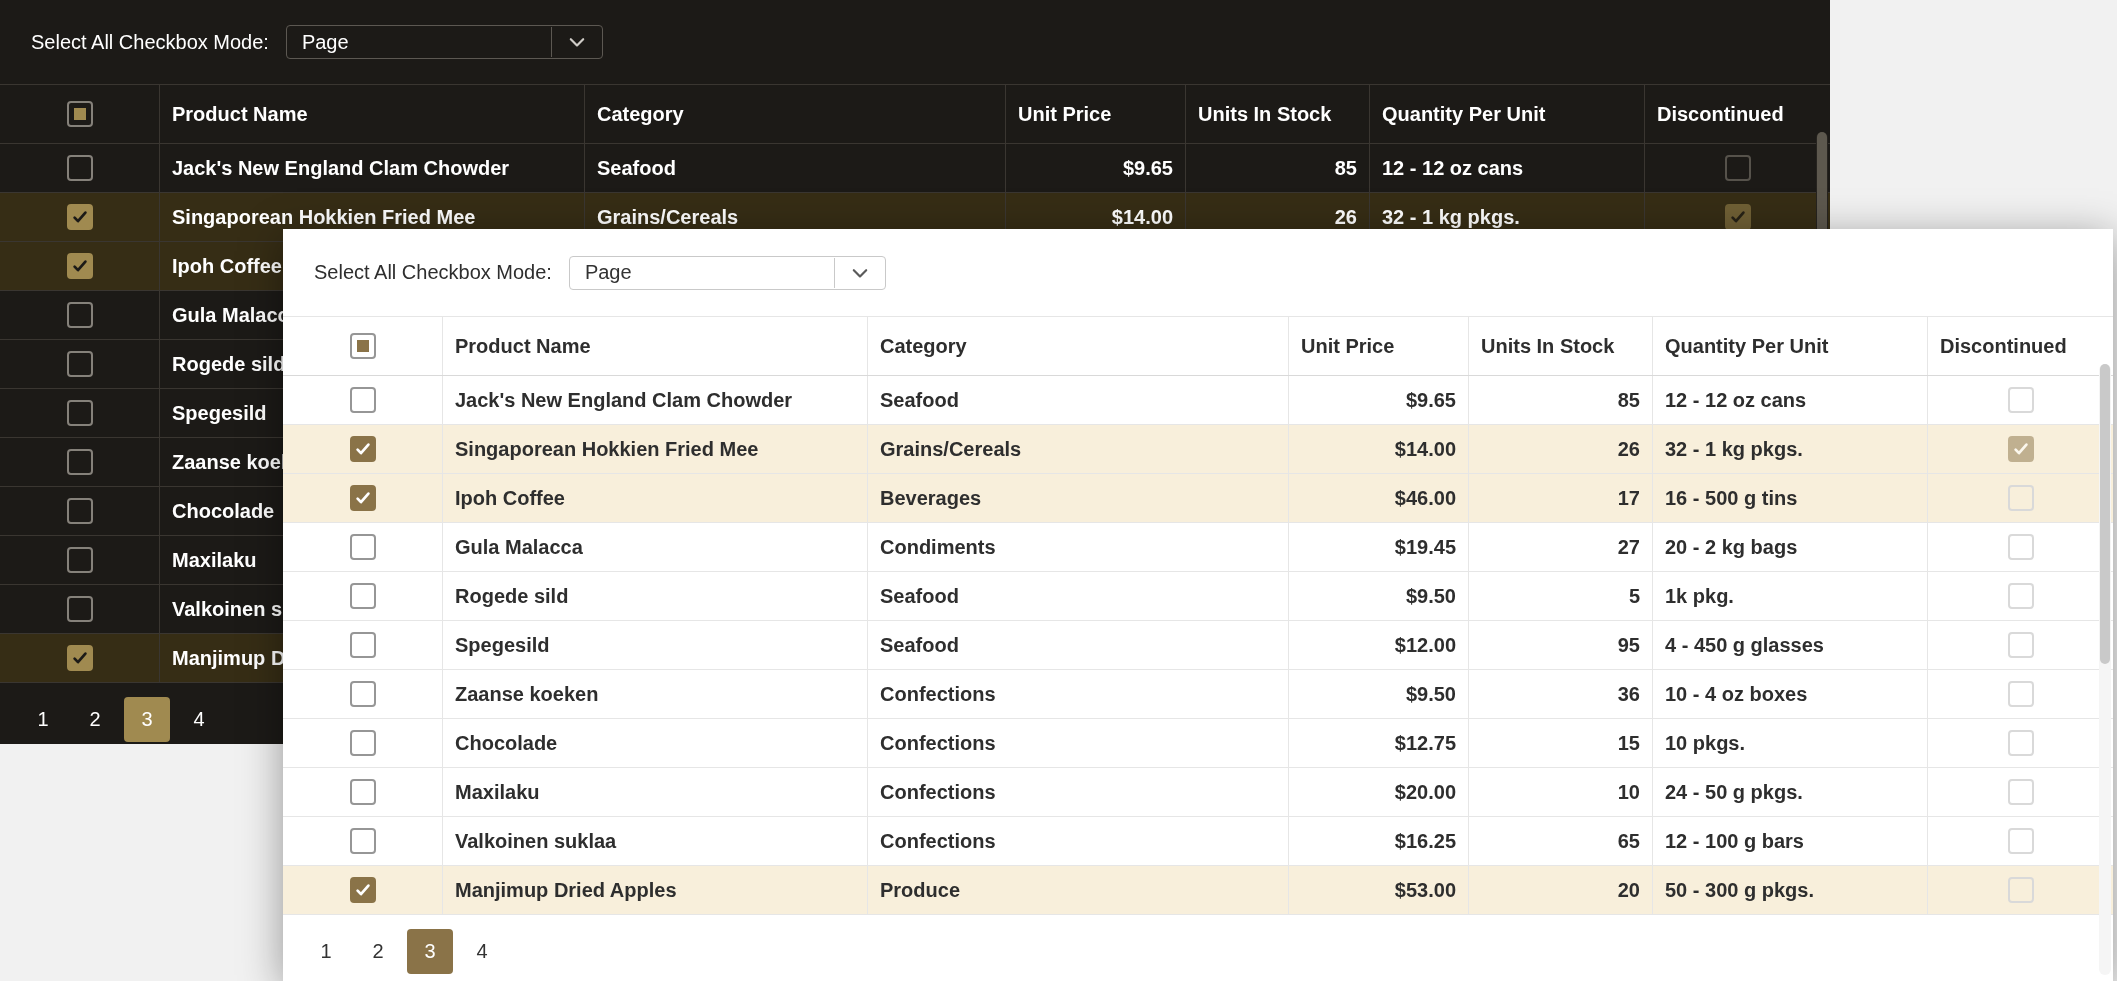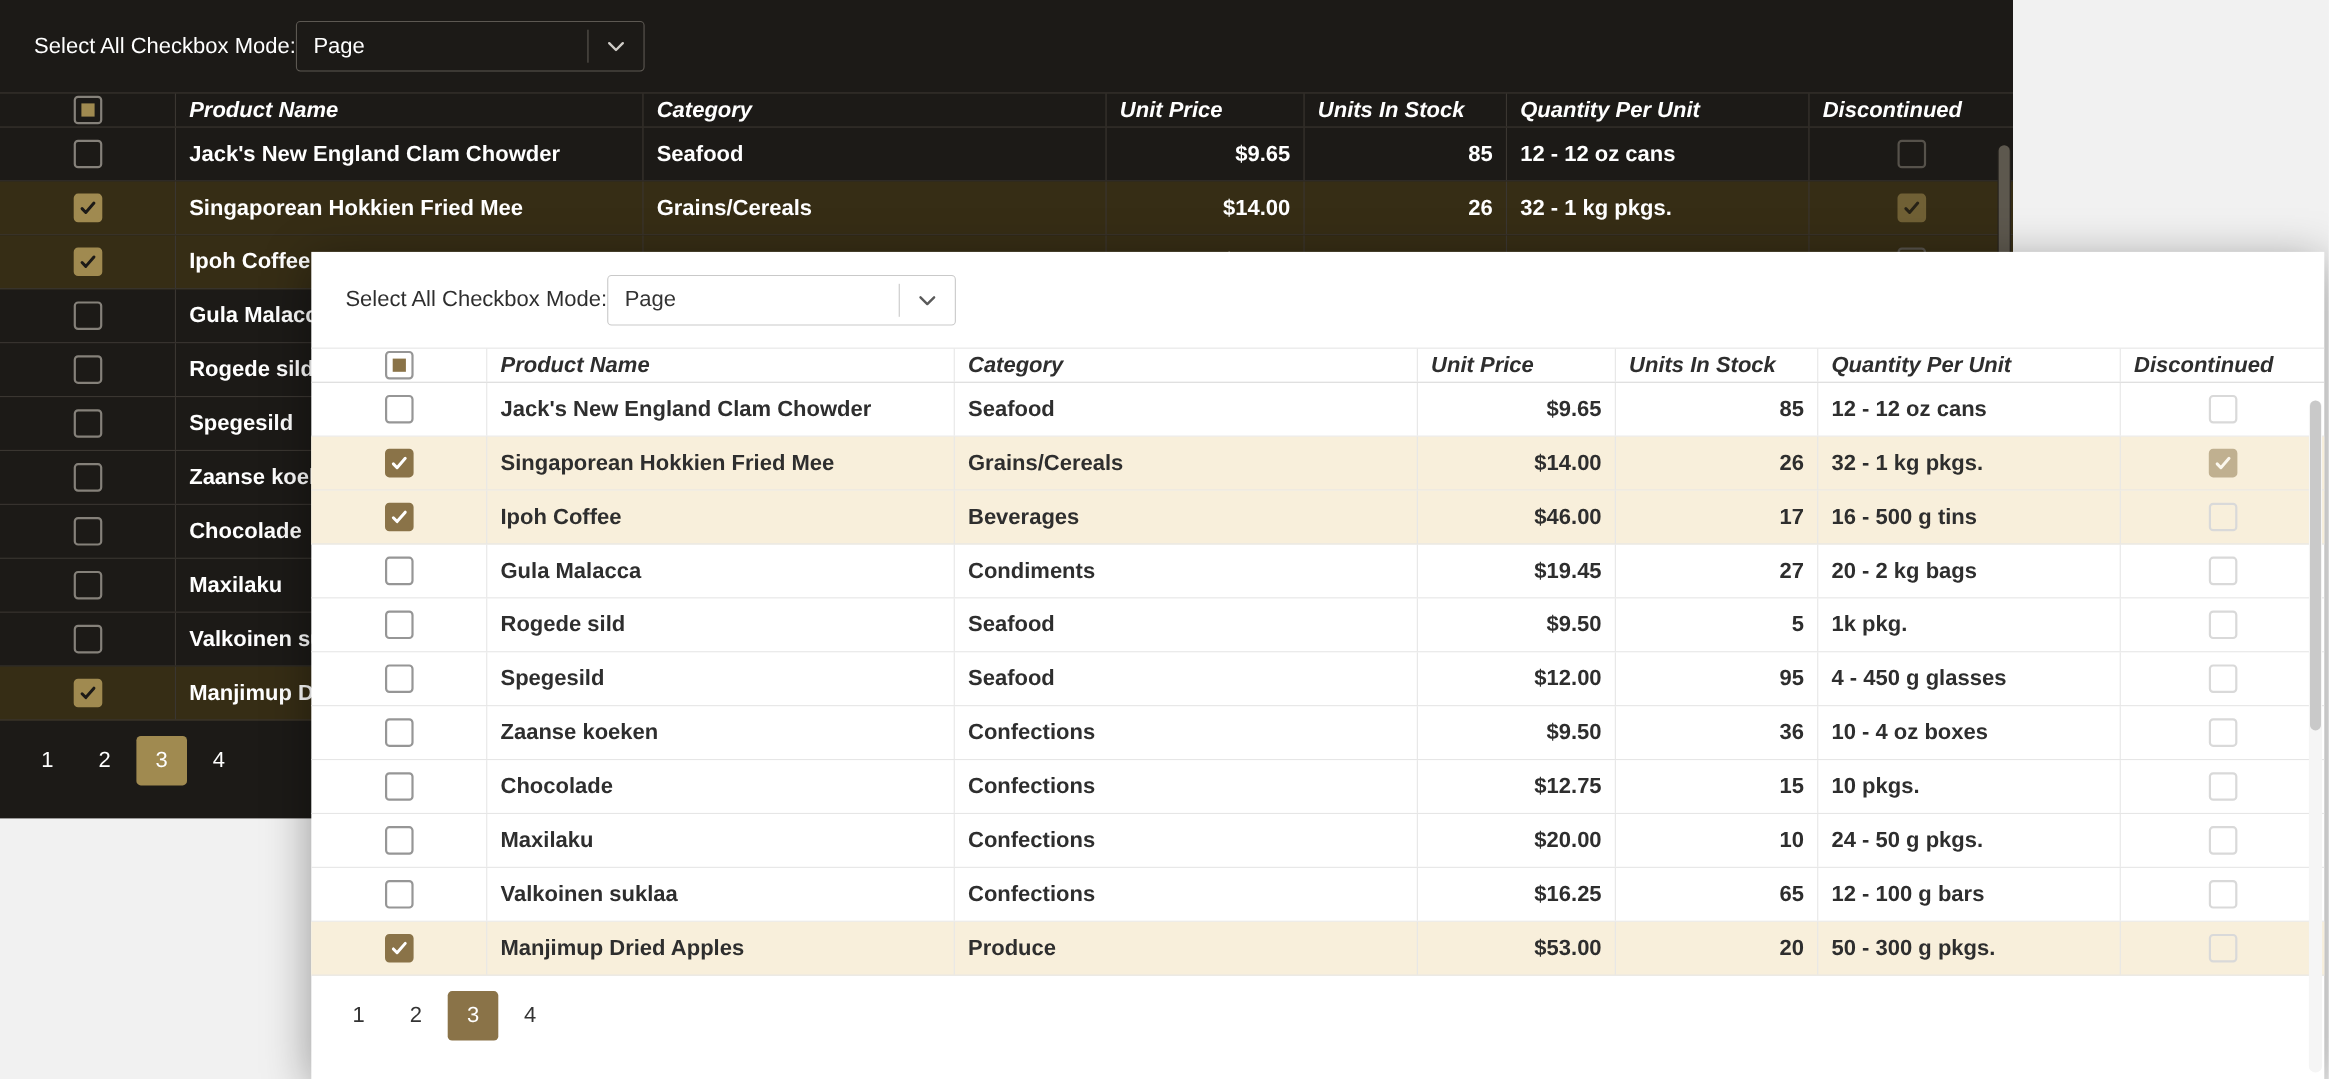"Select All Checkbox Mode:" .toolbar { gap: none -> 17px }
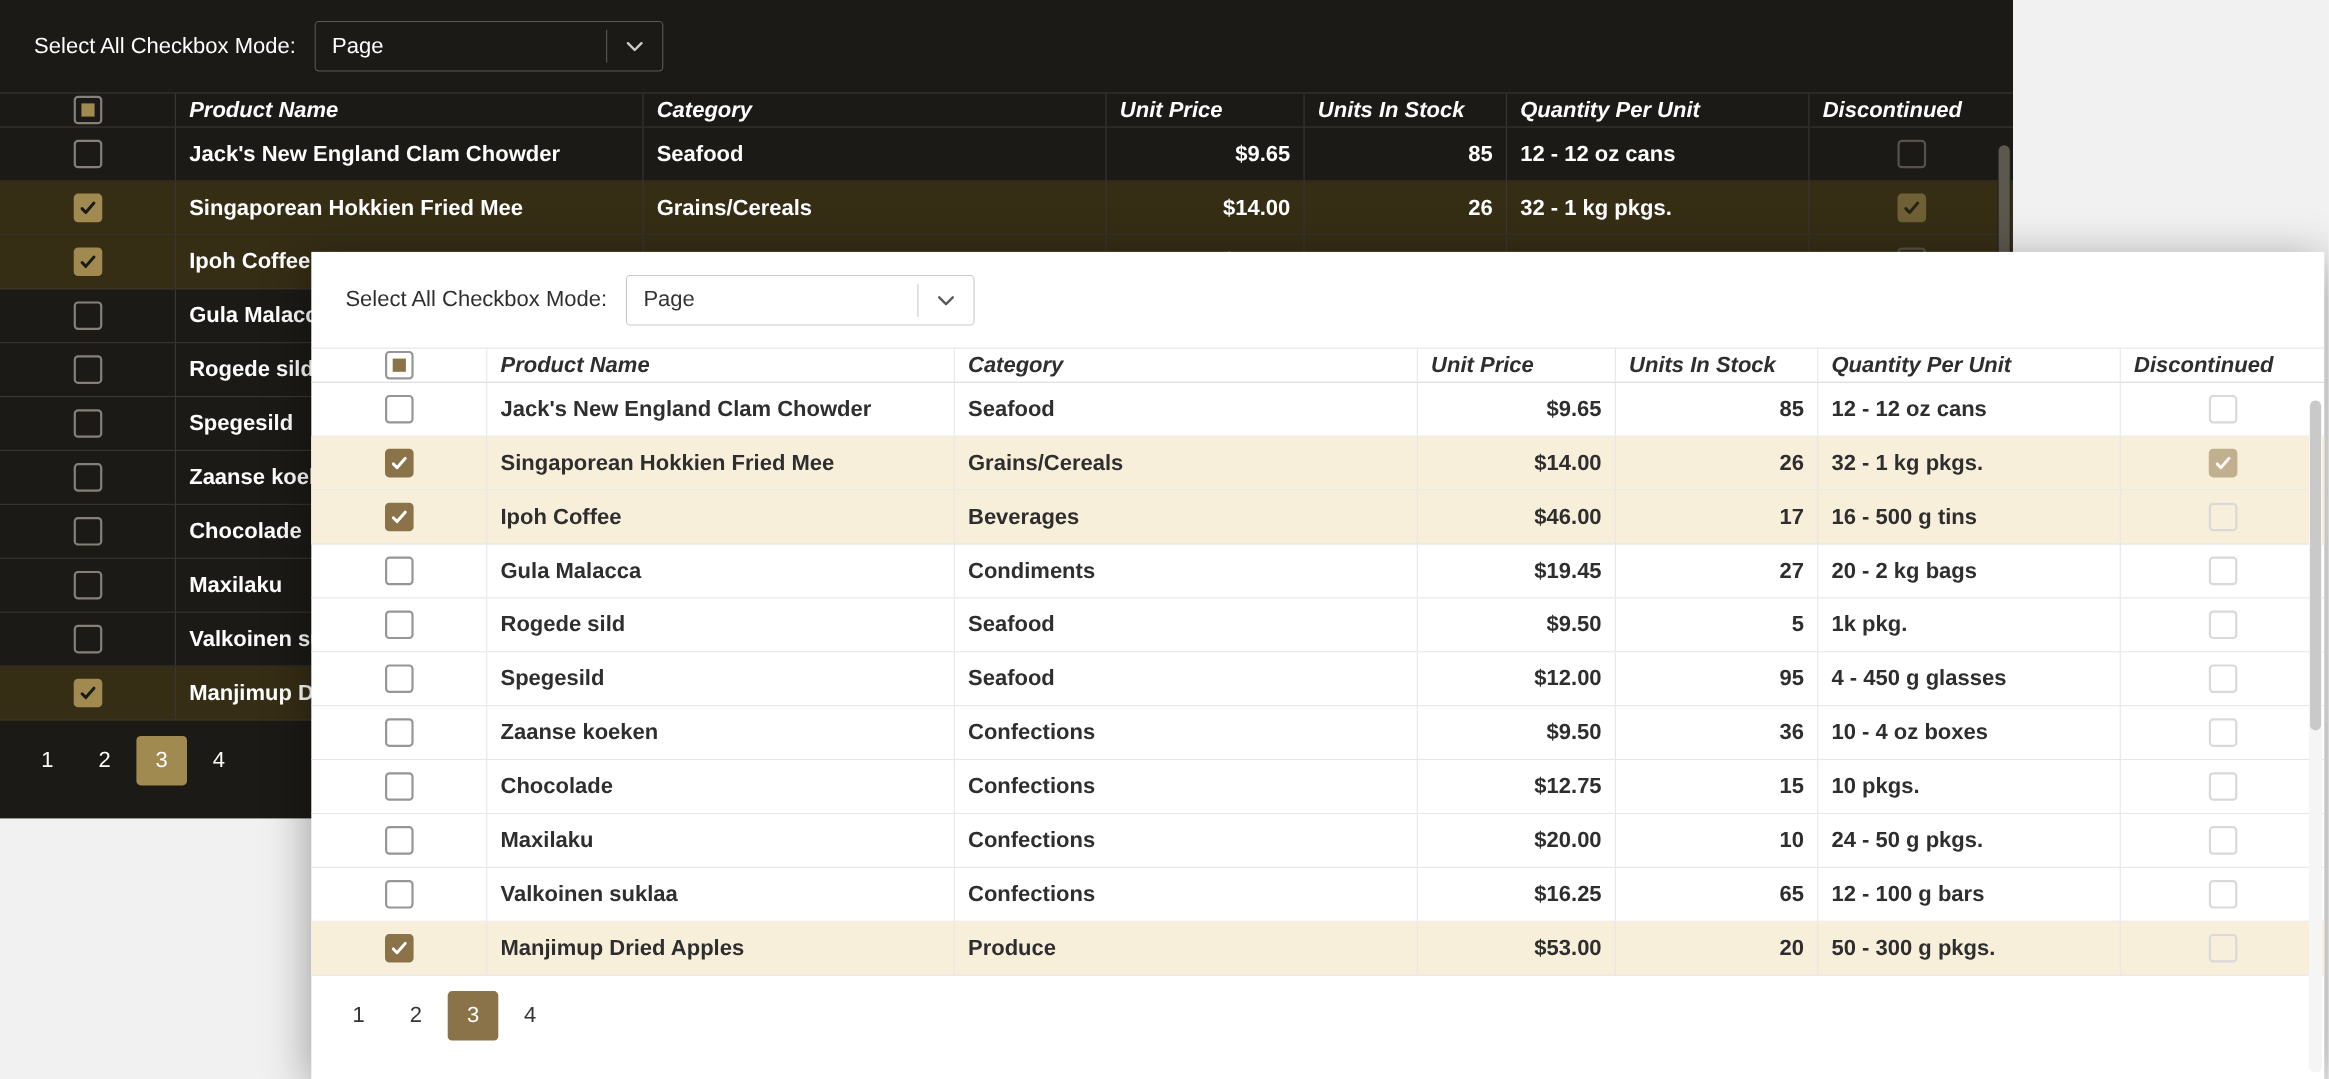"Page" .dropdown { height: 46px -> 34px }
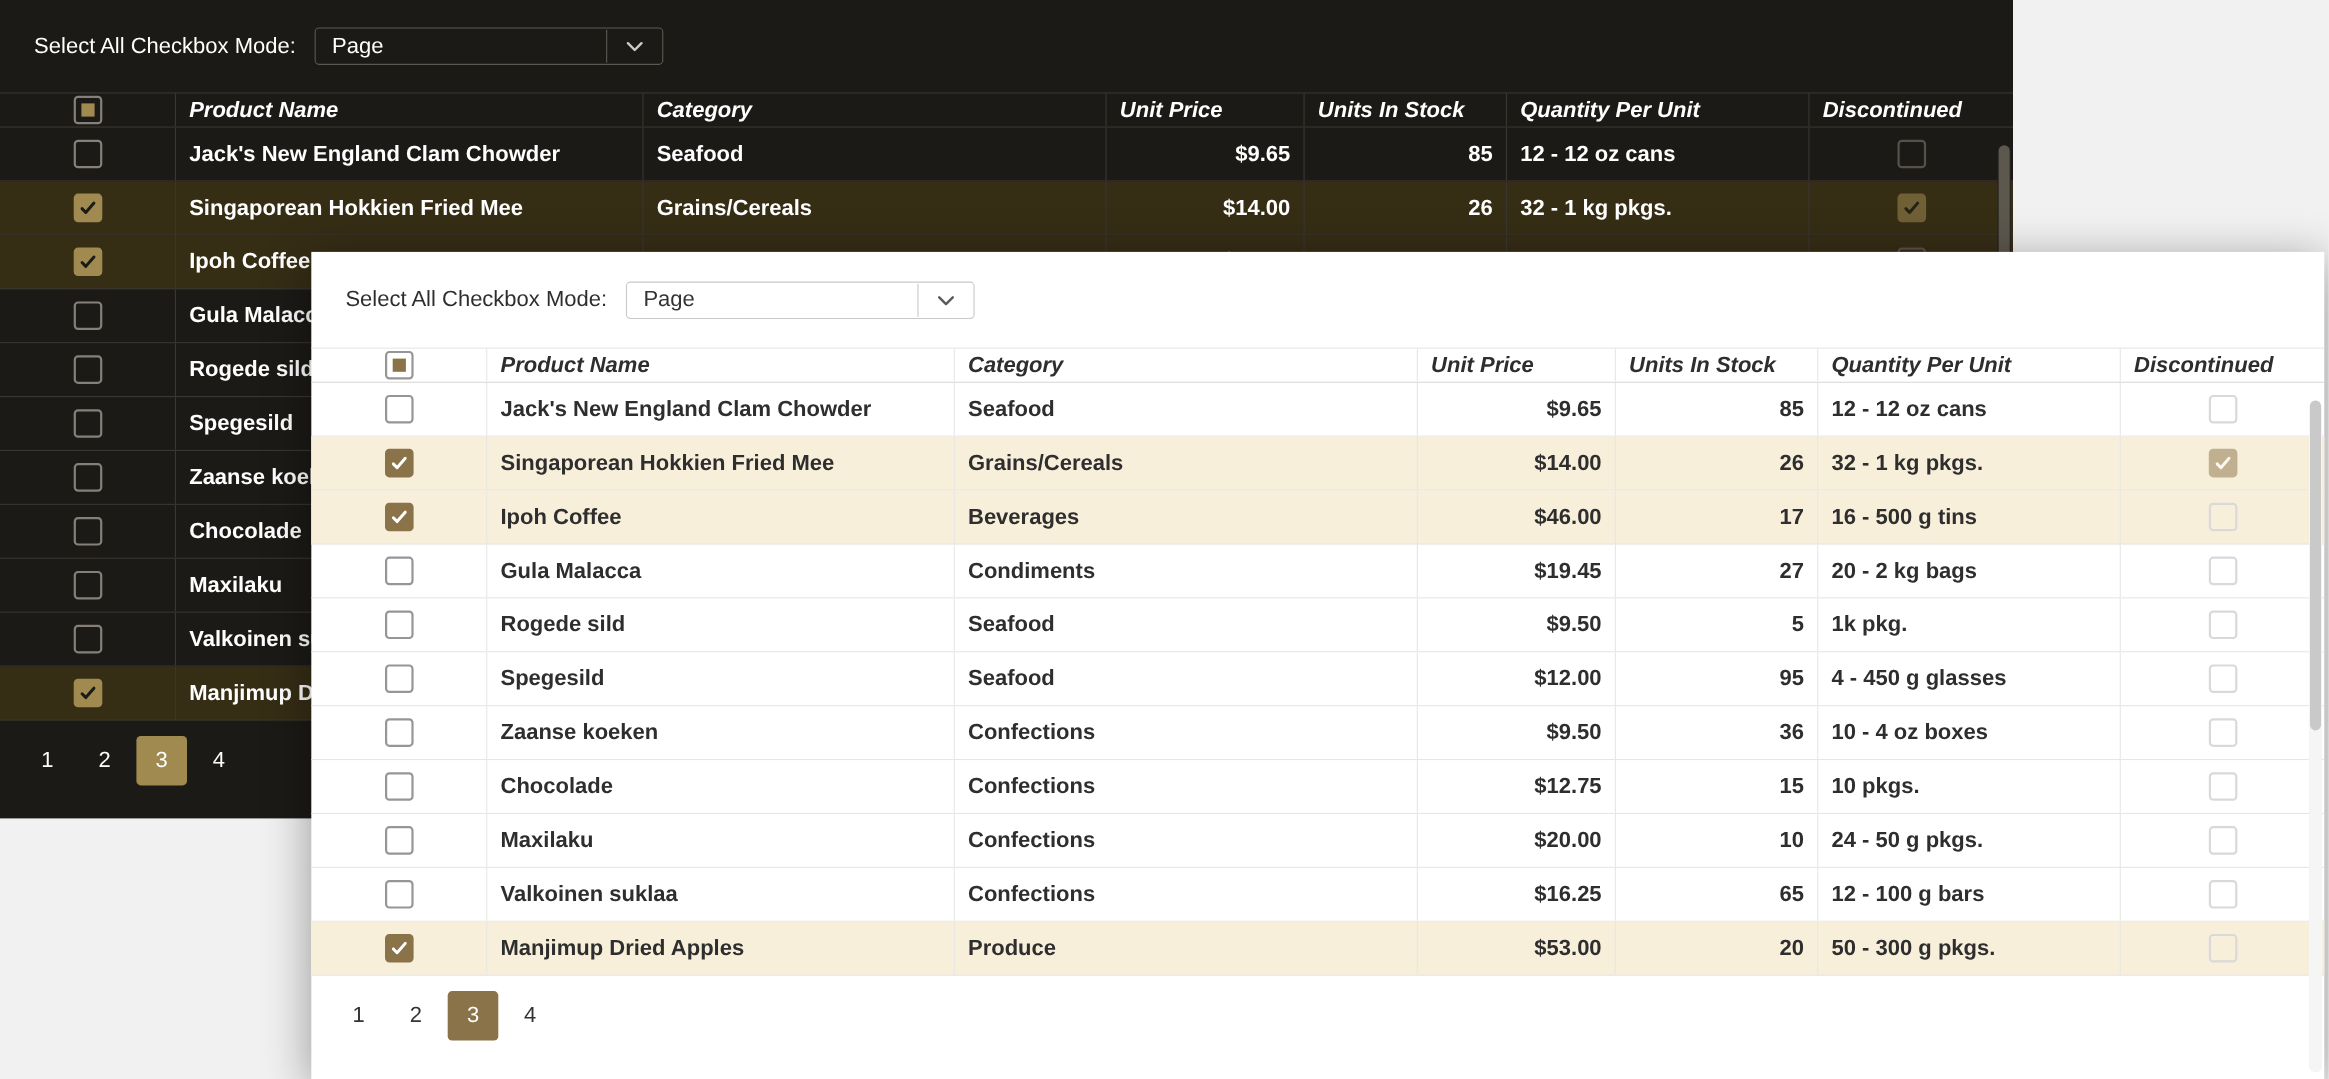"Product Name" .thead { font-style: italic -> none; height: 32px -> 60px }
